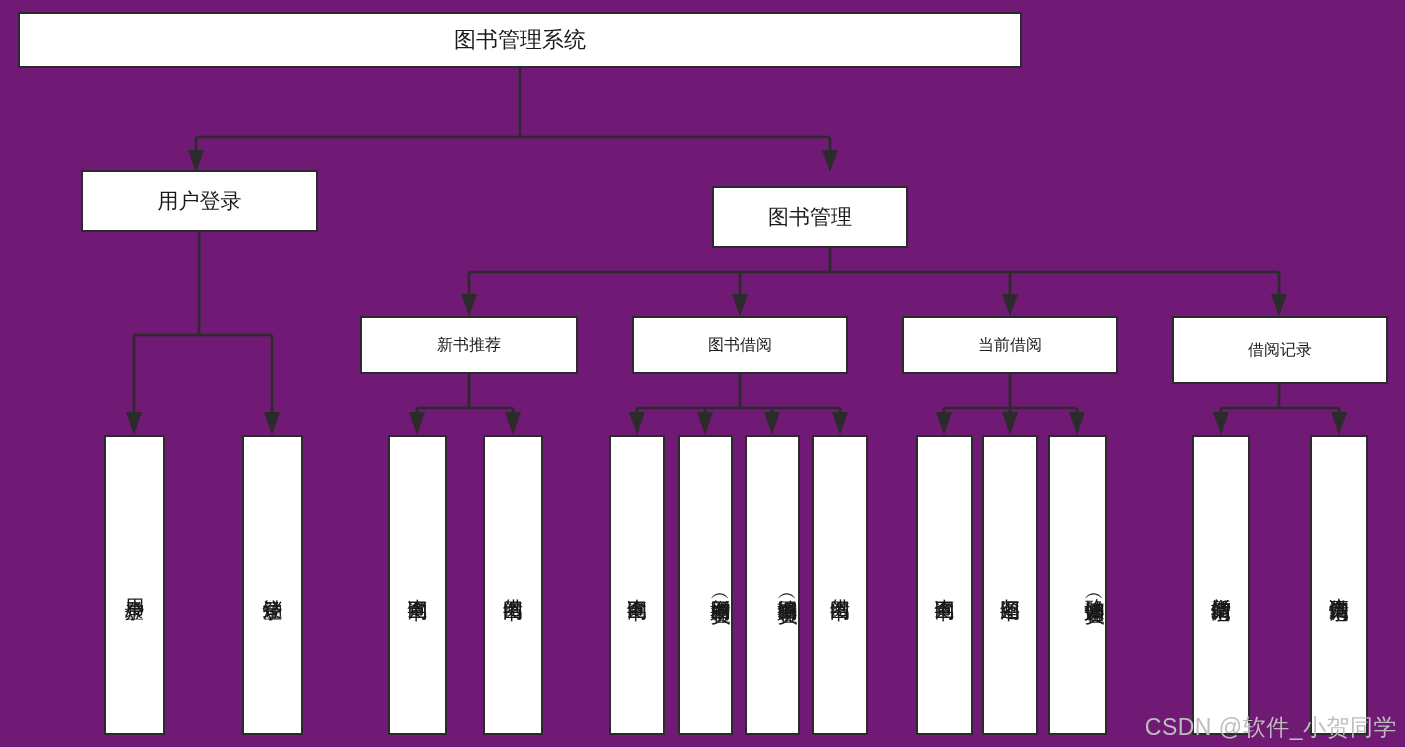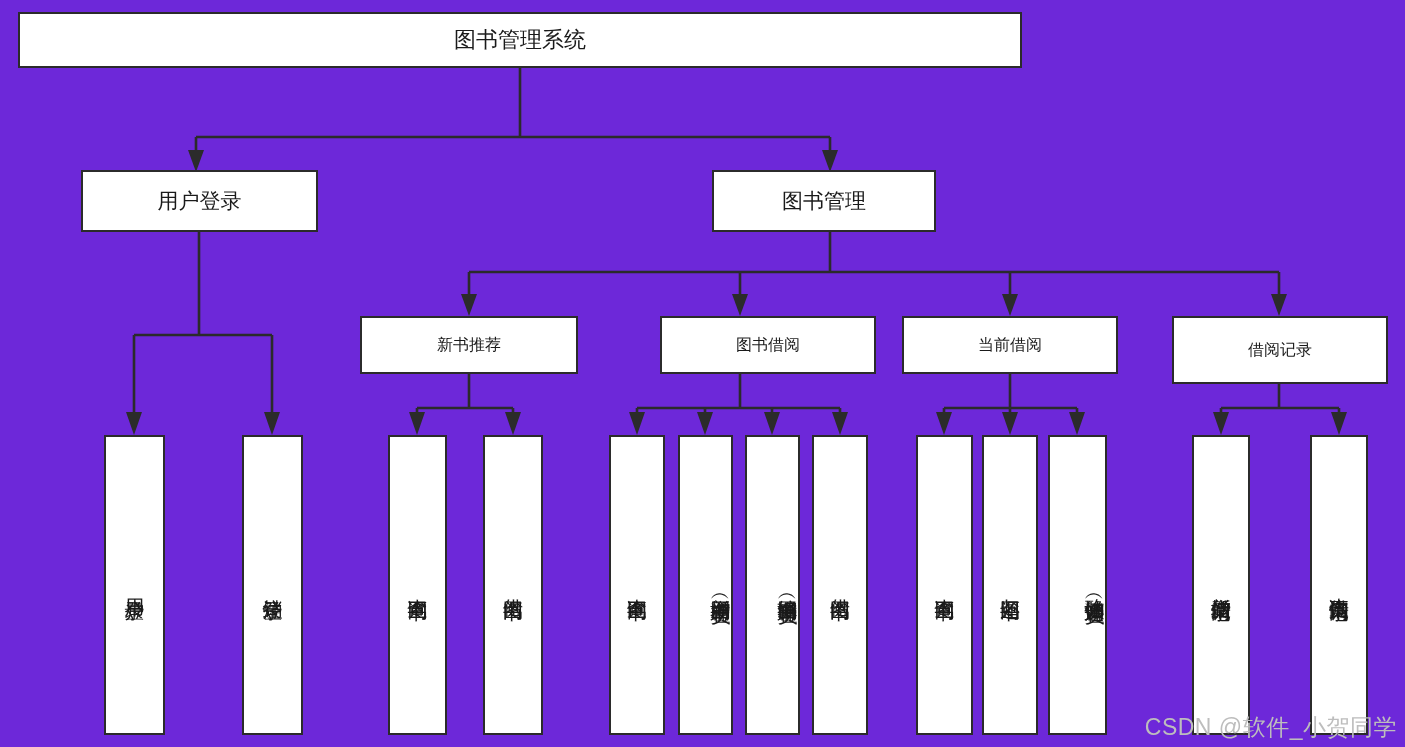"图书管理系统" #canvas { background: #6d28d9 -> #701a75 }
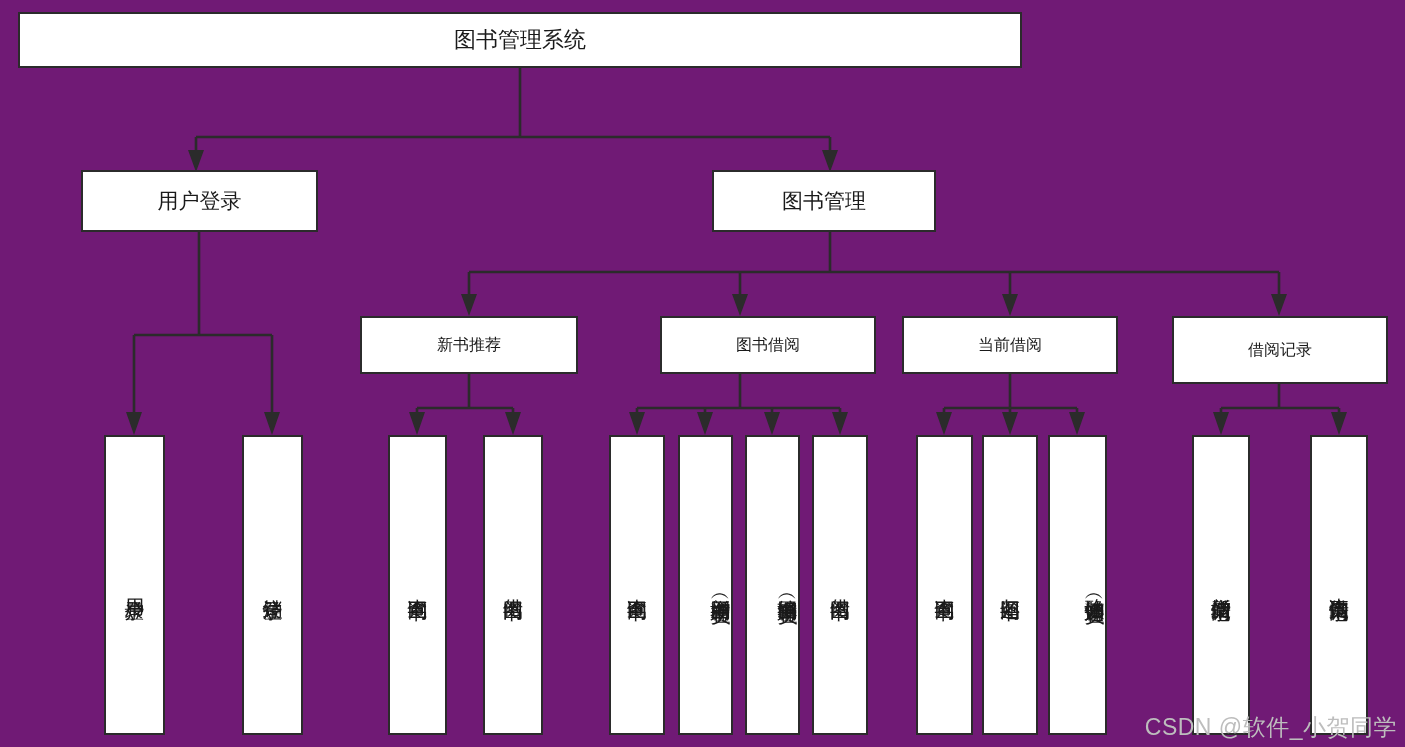"图书管理" div.node { top: 170px -> 186px; width: 224px -> 196px }
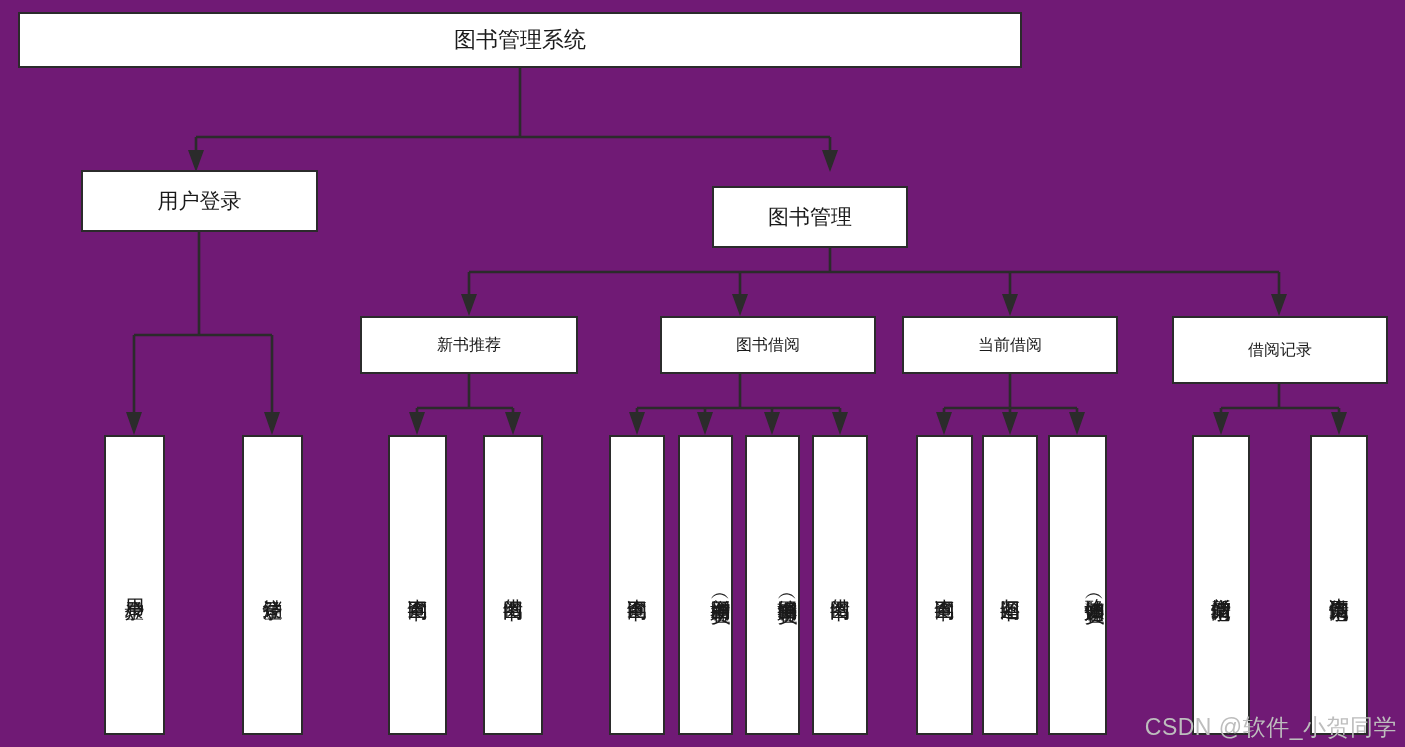"图书借阅" div.node { margin-left: 28px -> none }
